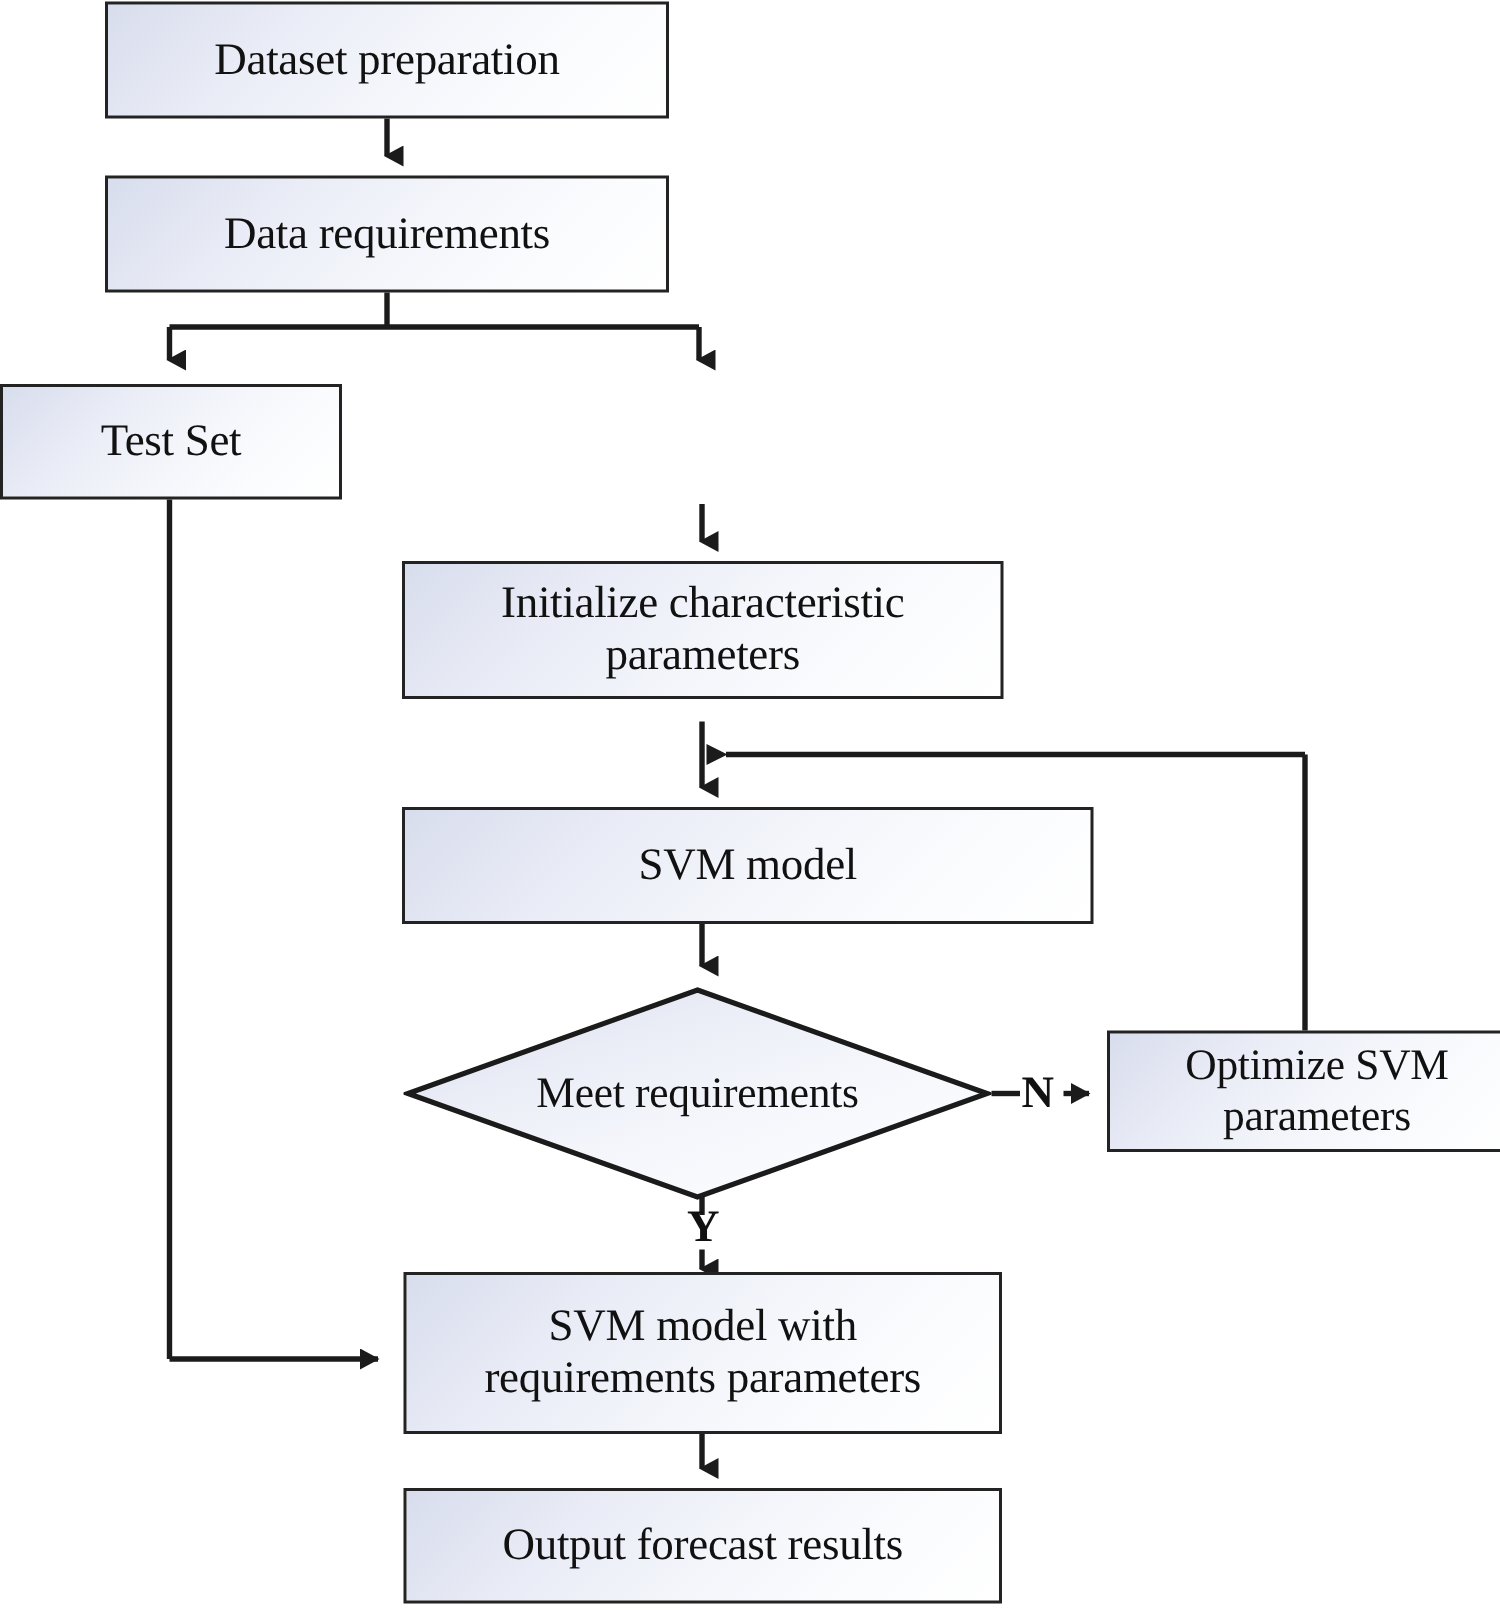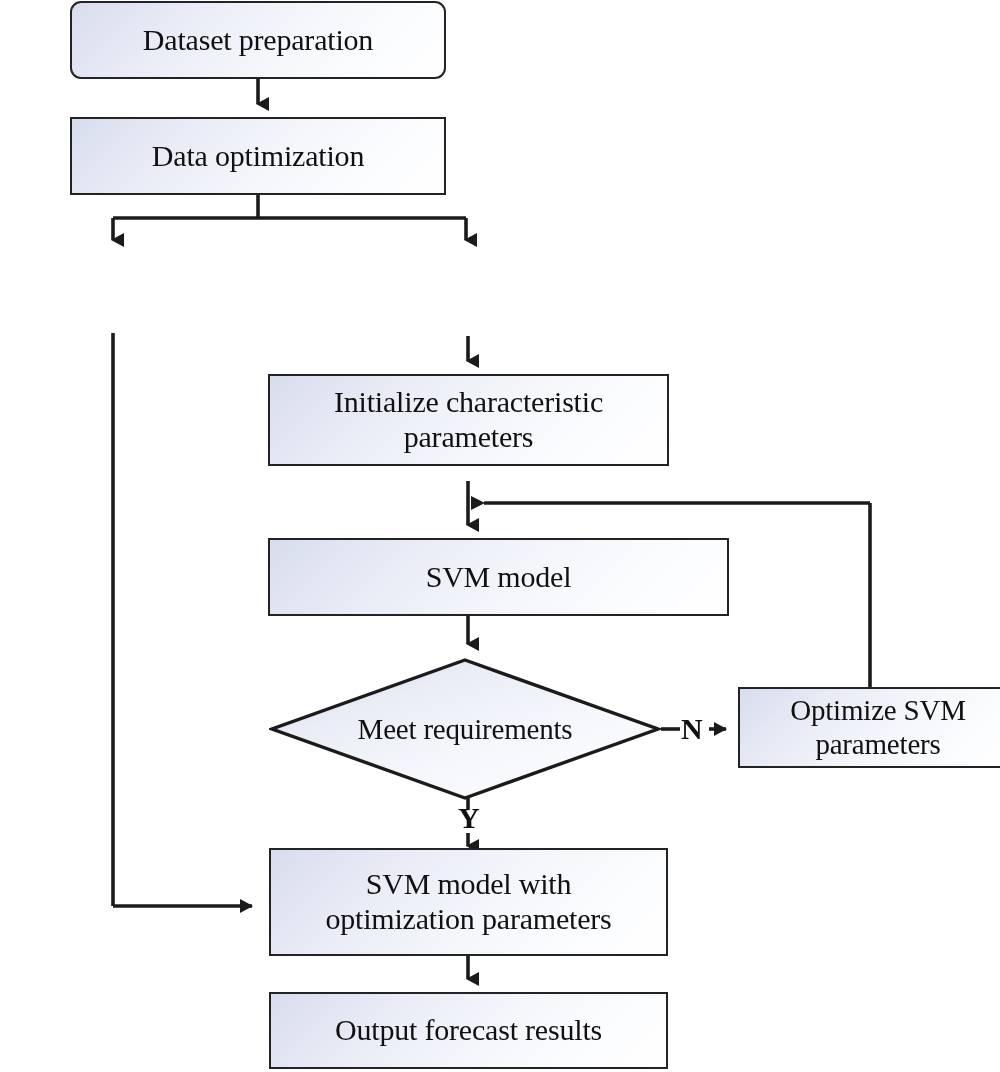"Dataset preparation" div.node { border-radius: 11px -> none }
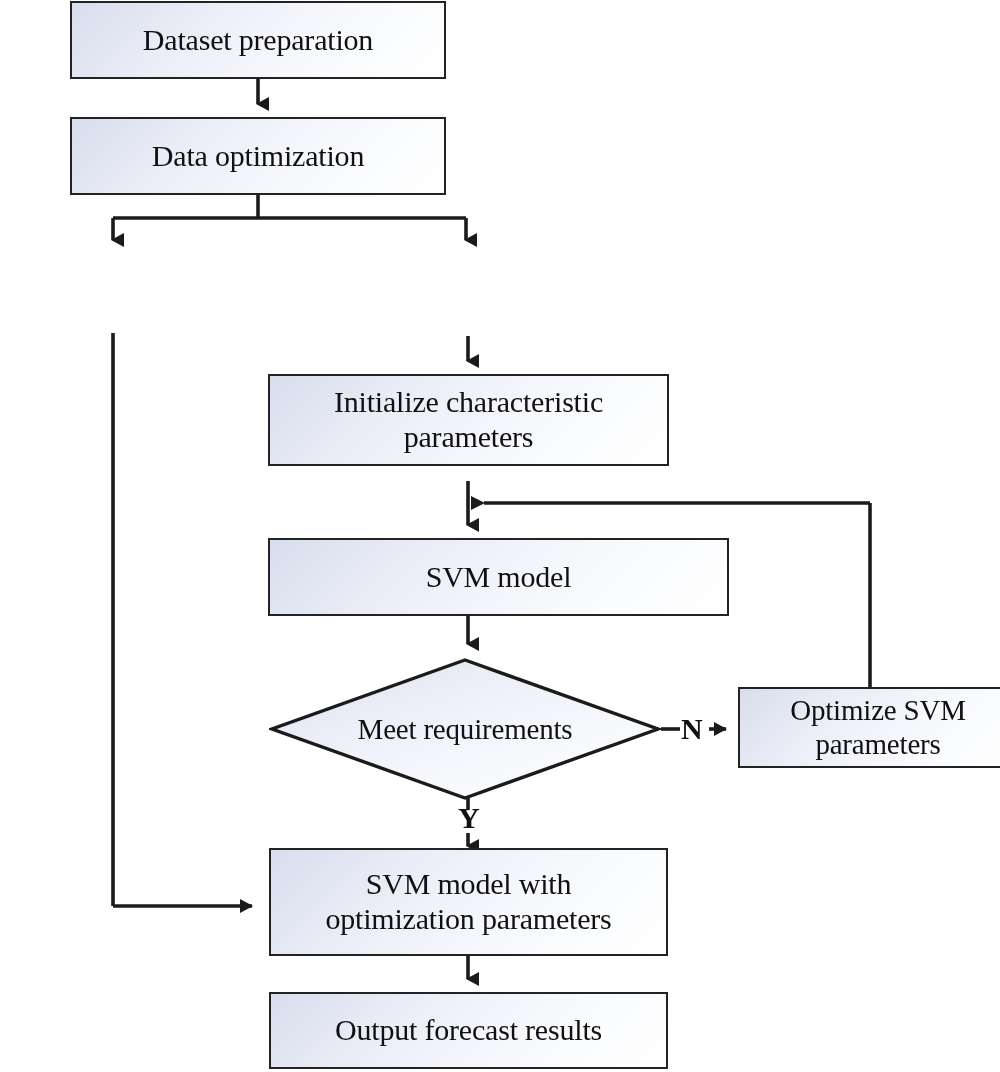"Data optimization" span.txt { text: optimization -> requirements }
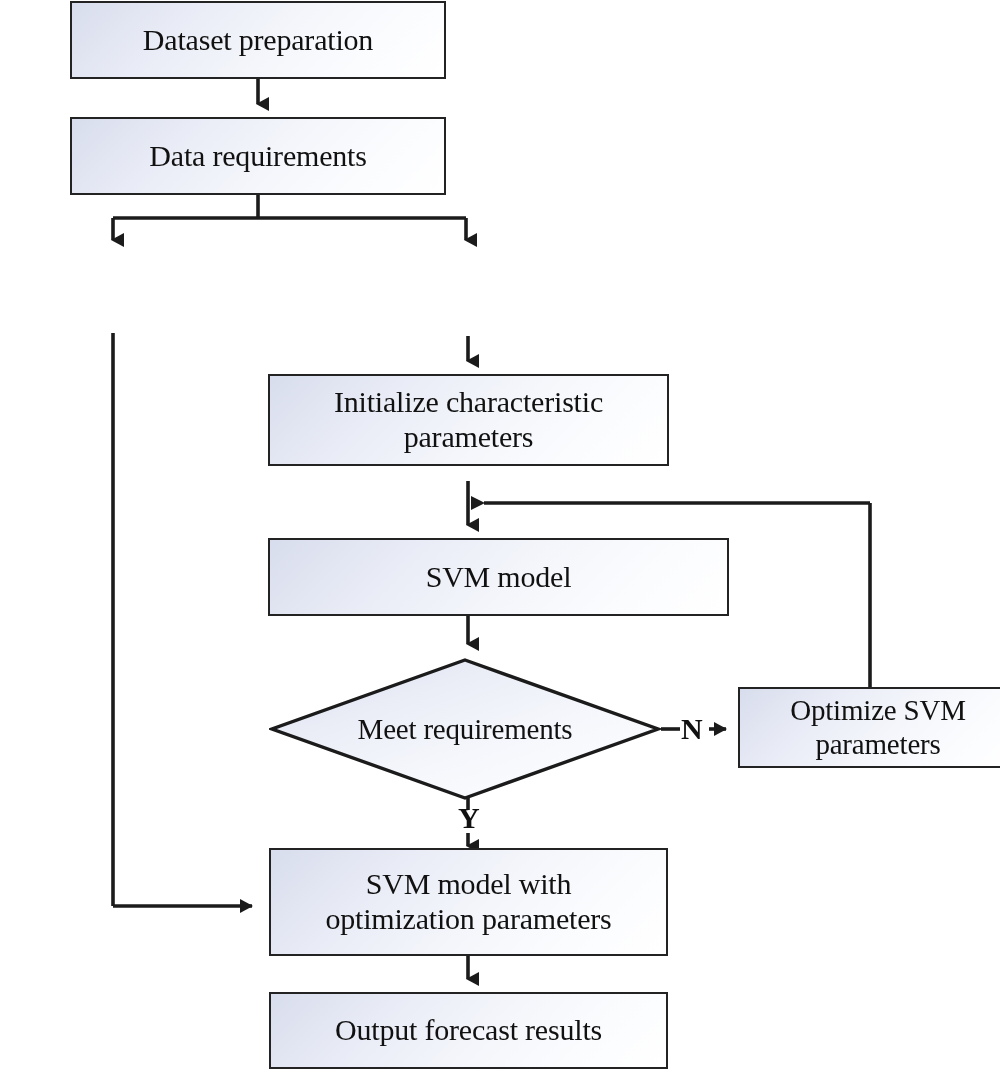"Test Set" div.node { html: none -> <div> <span>Test Set</span> </div> }
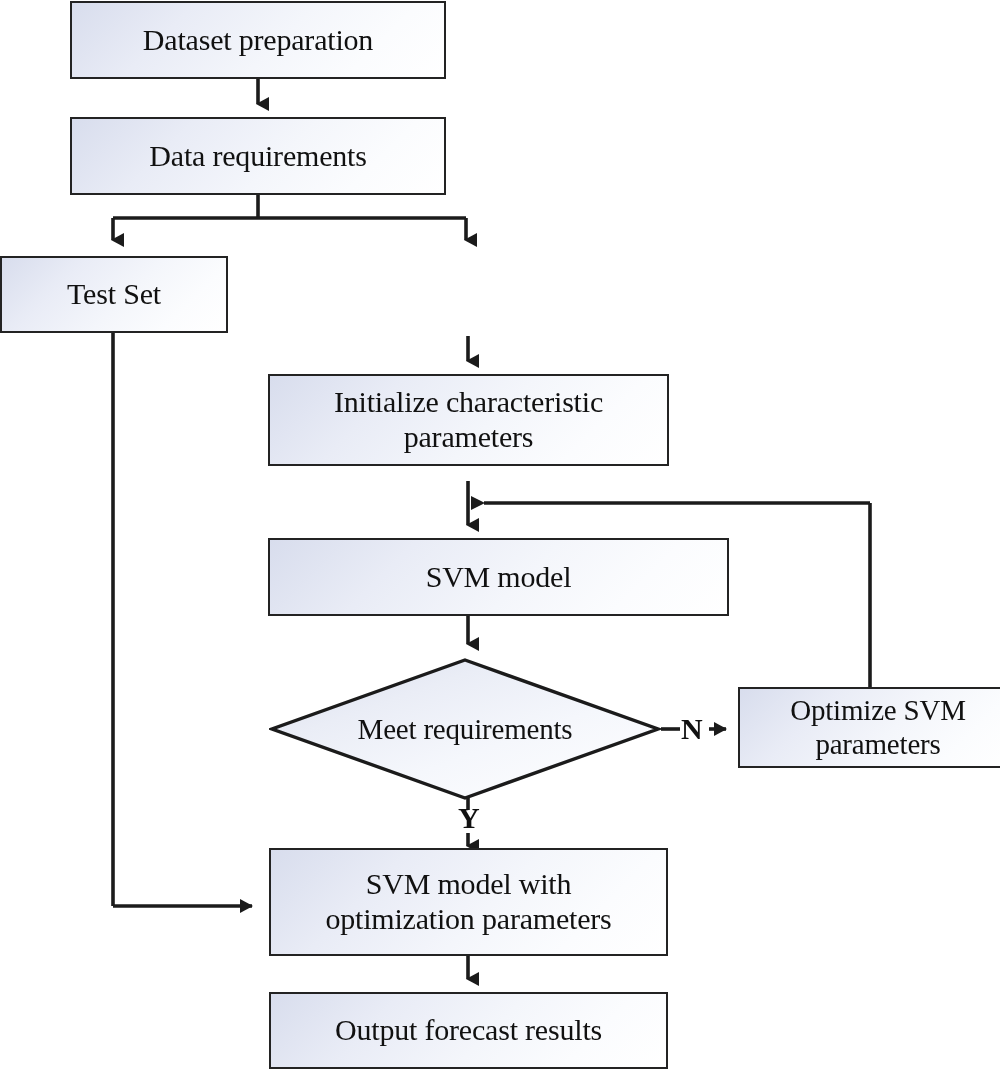"SVM model with" span.txt { text: optimization -> requirements }
